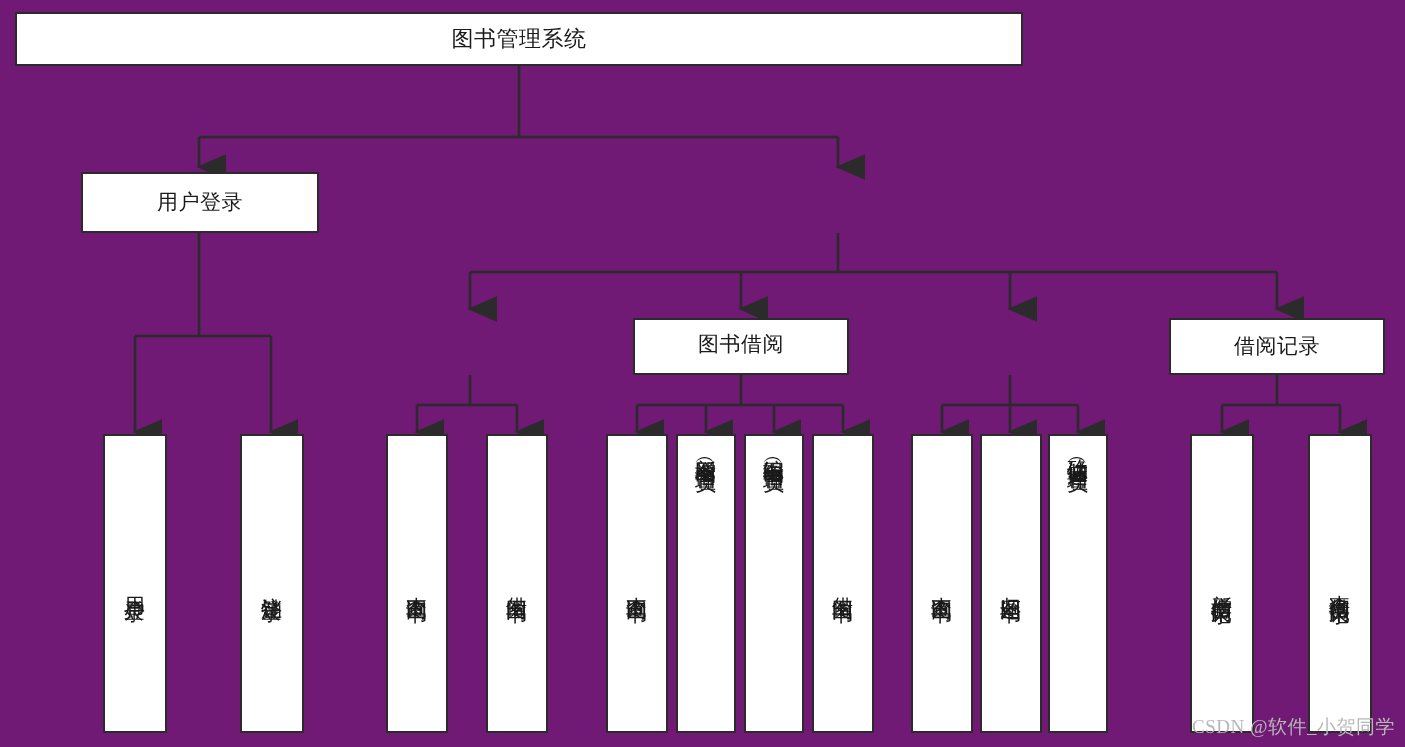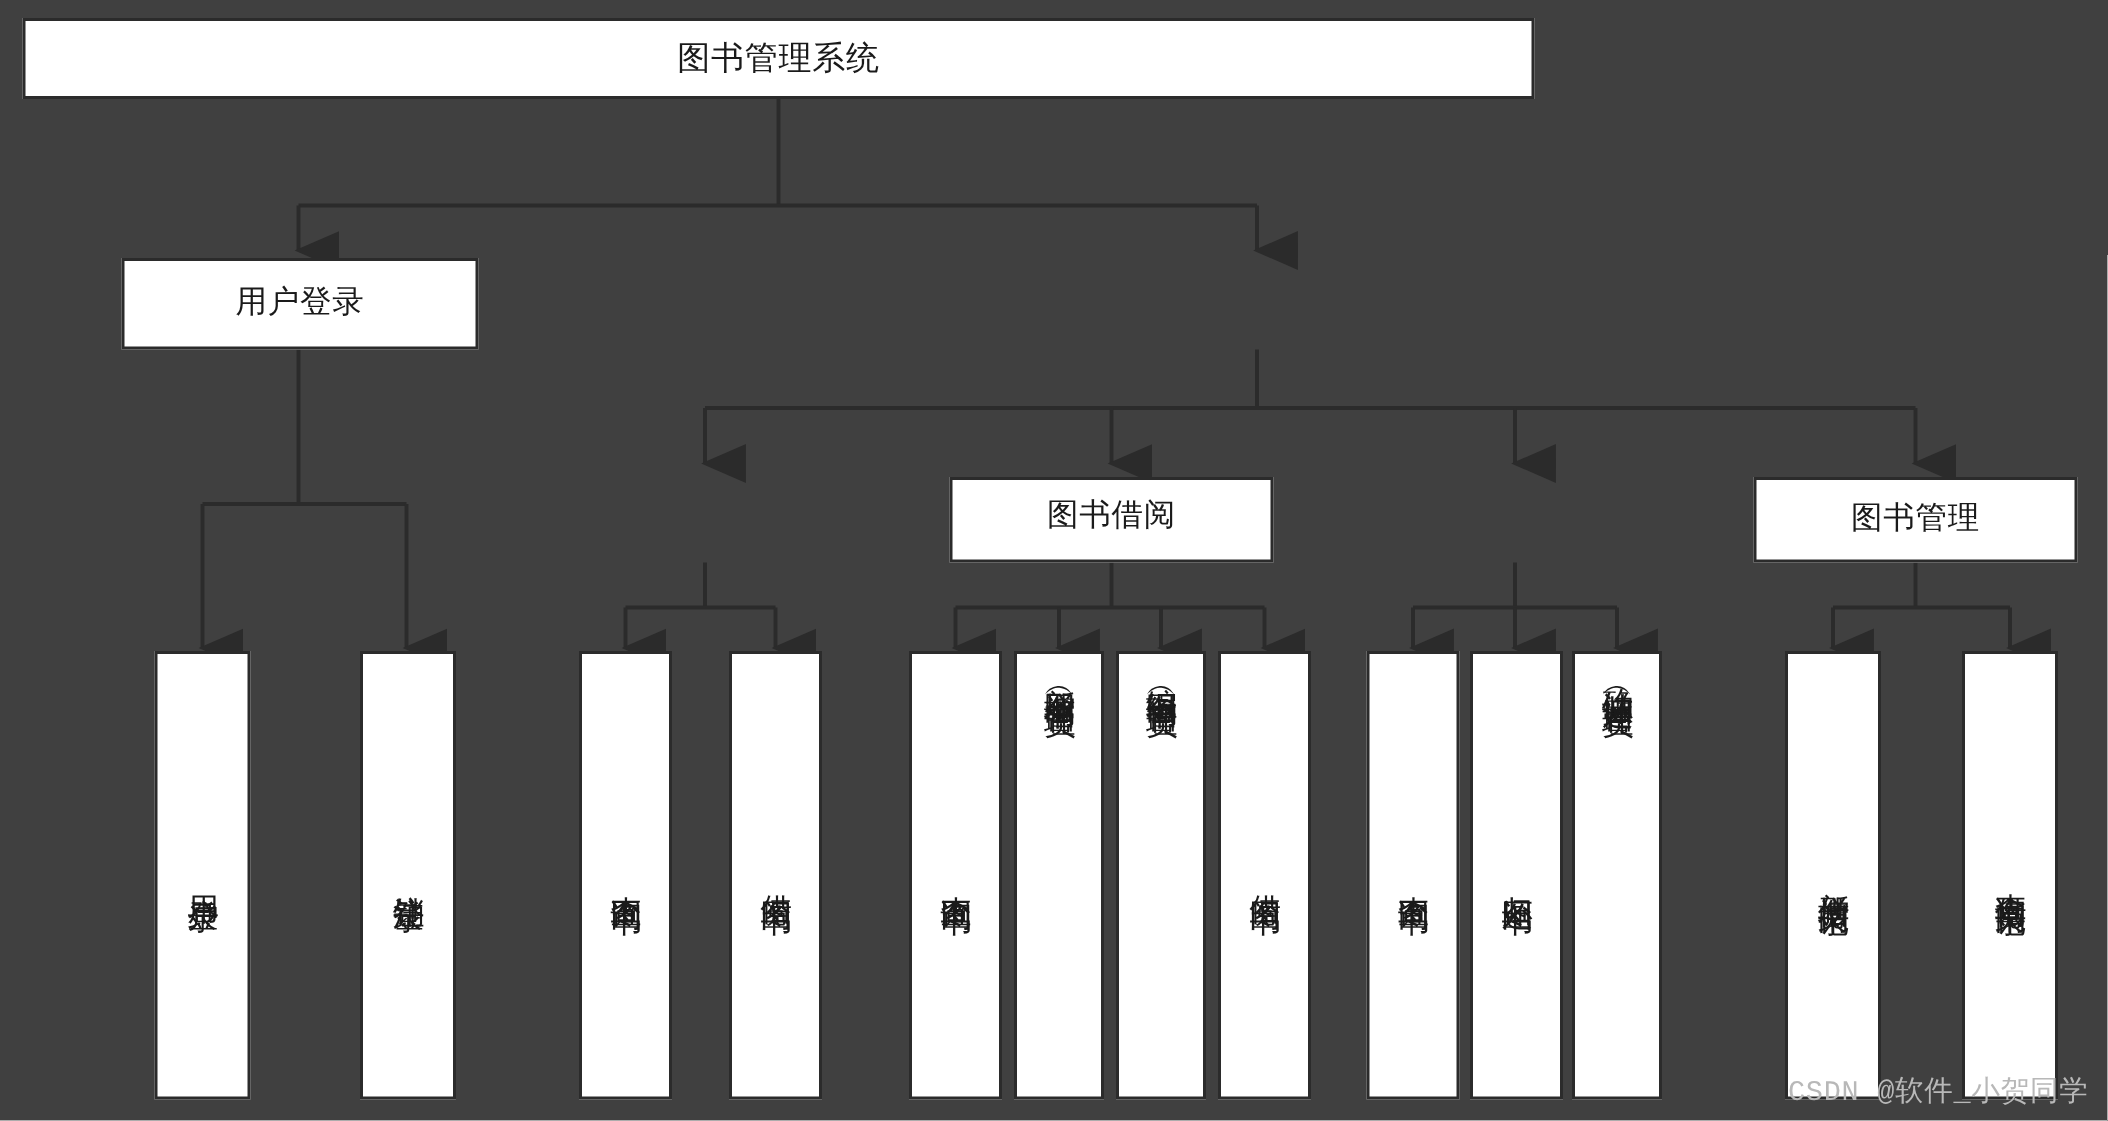"图书管理系统" #canvas { background: #404040 -> #701a75 }
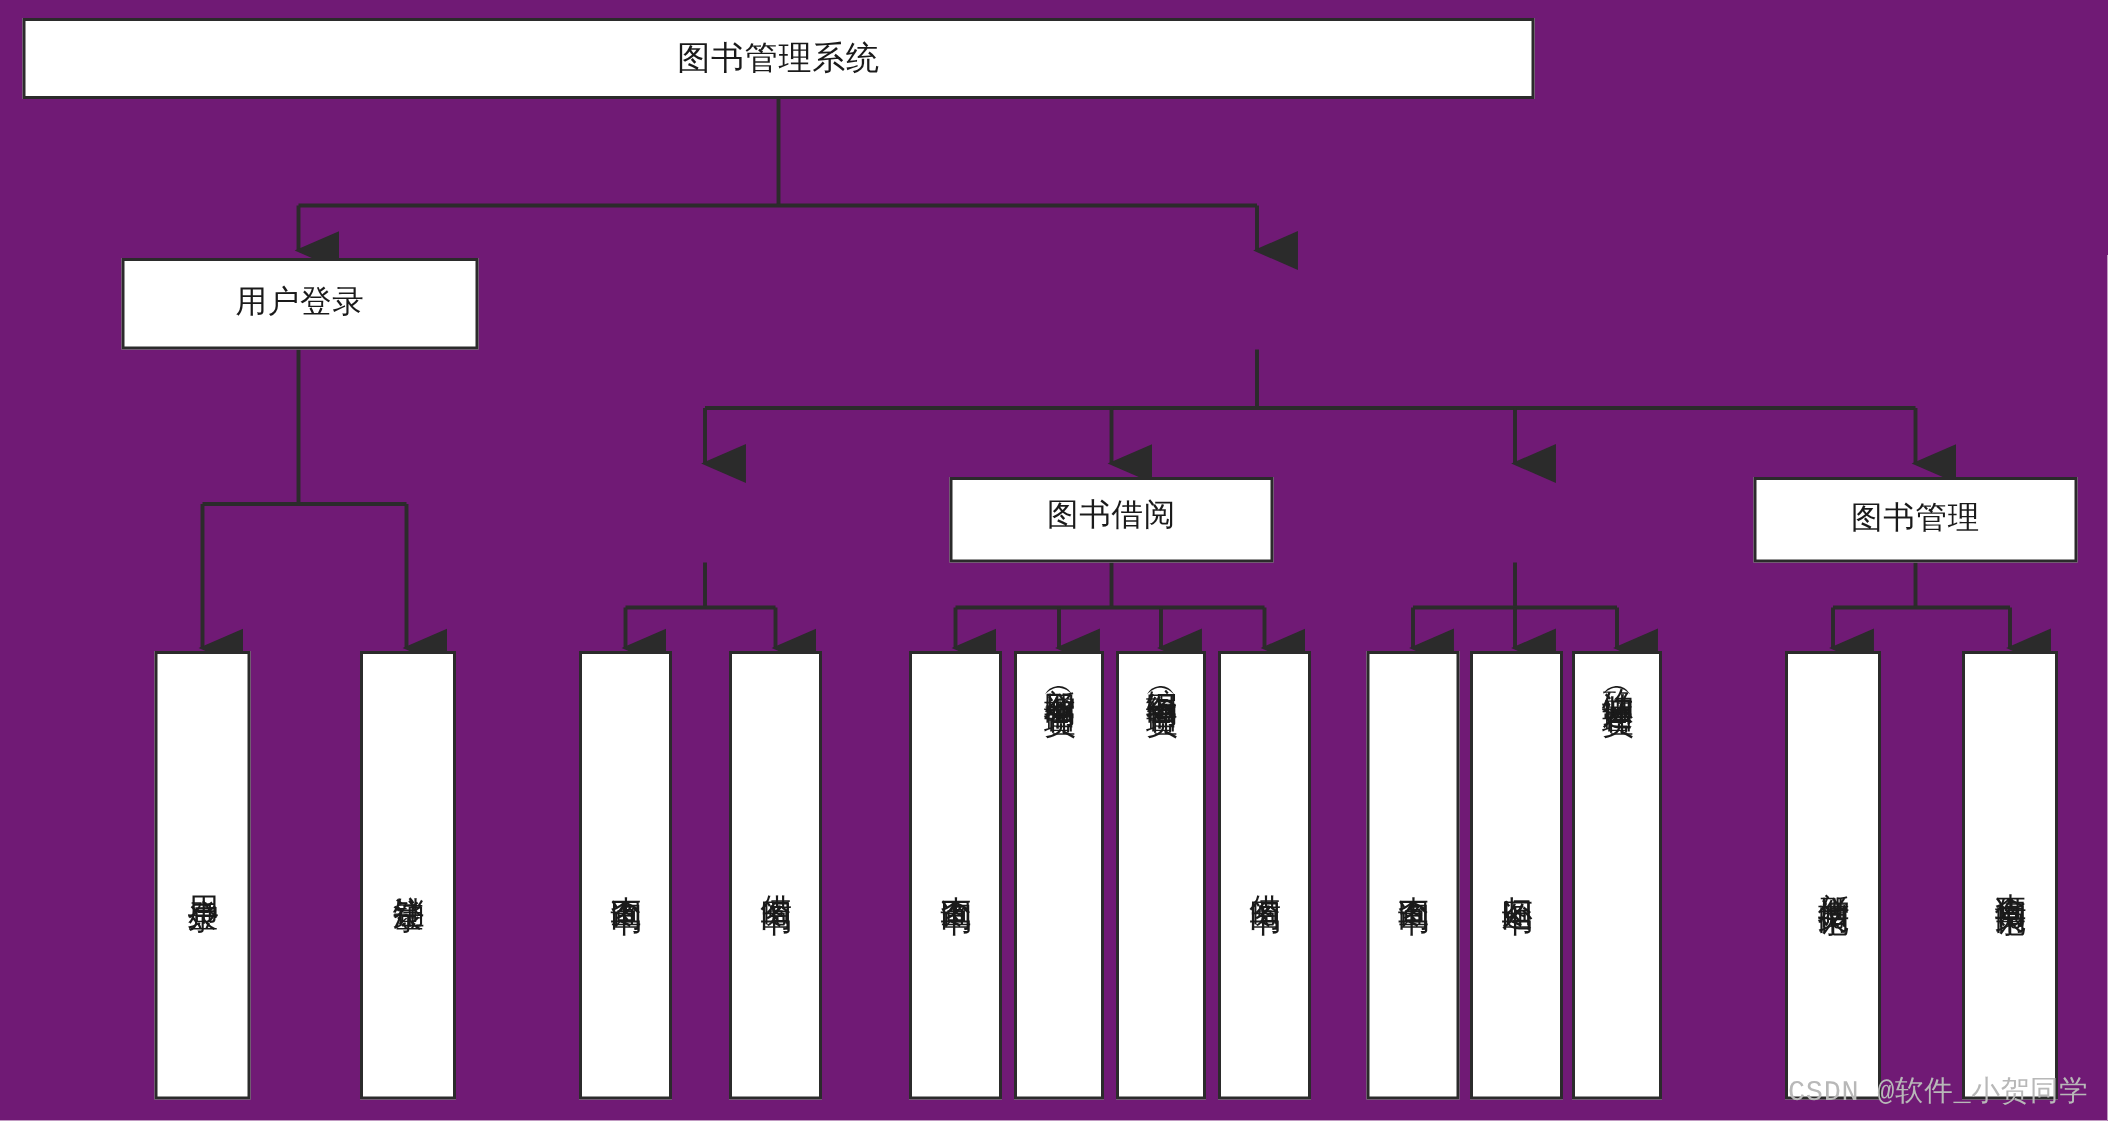"图书管理" span.lbl { text: 图书管理 -> 借阅记录 }
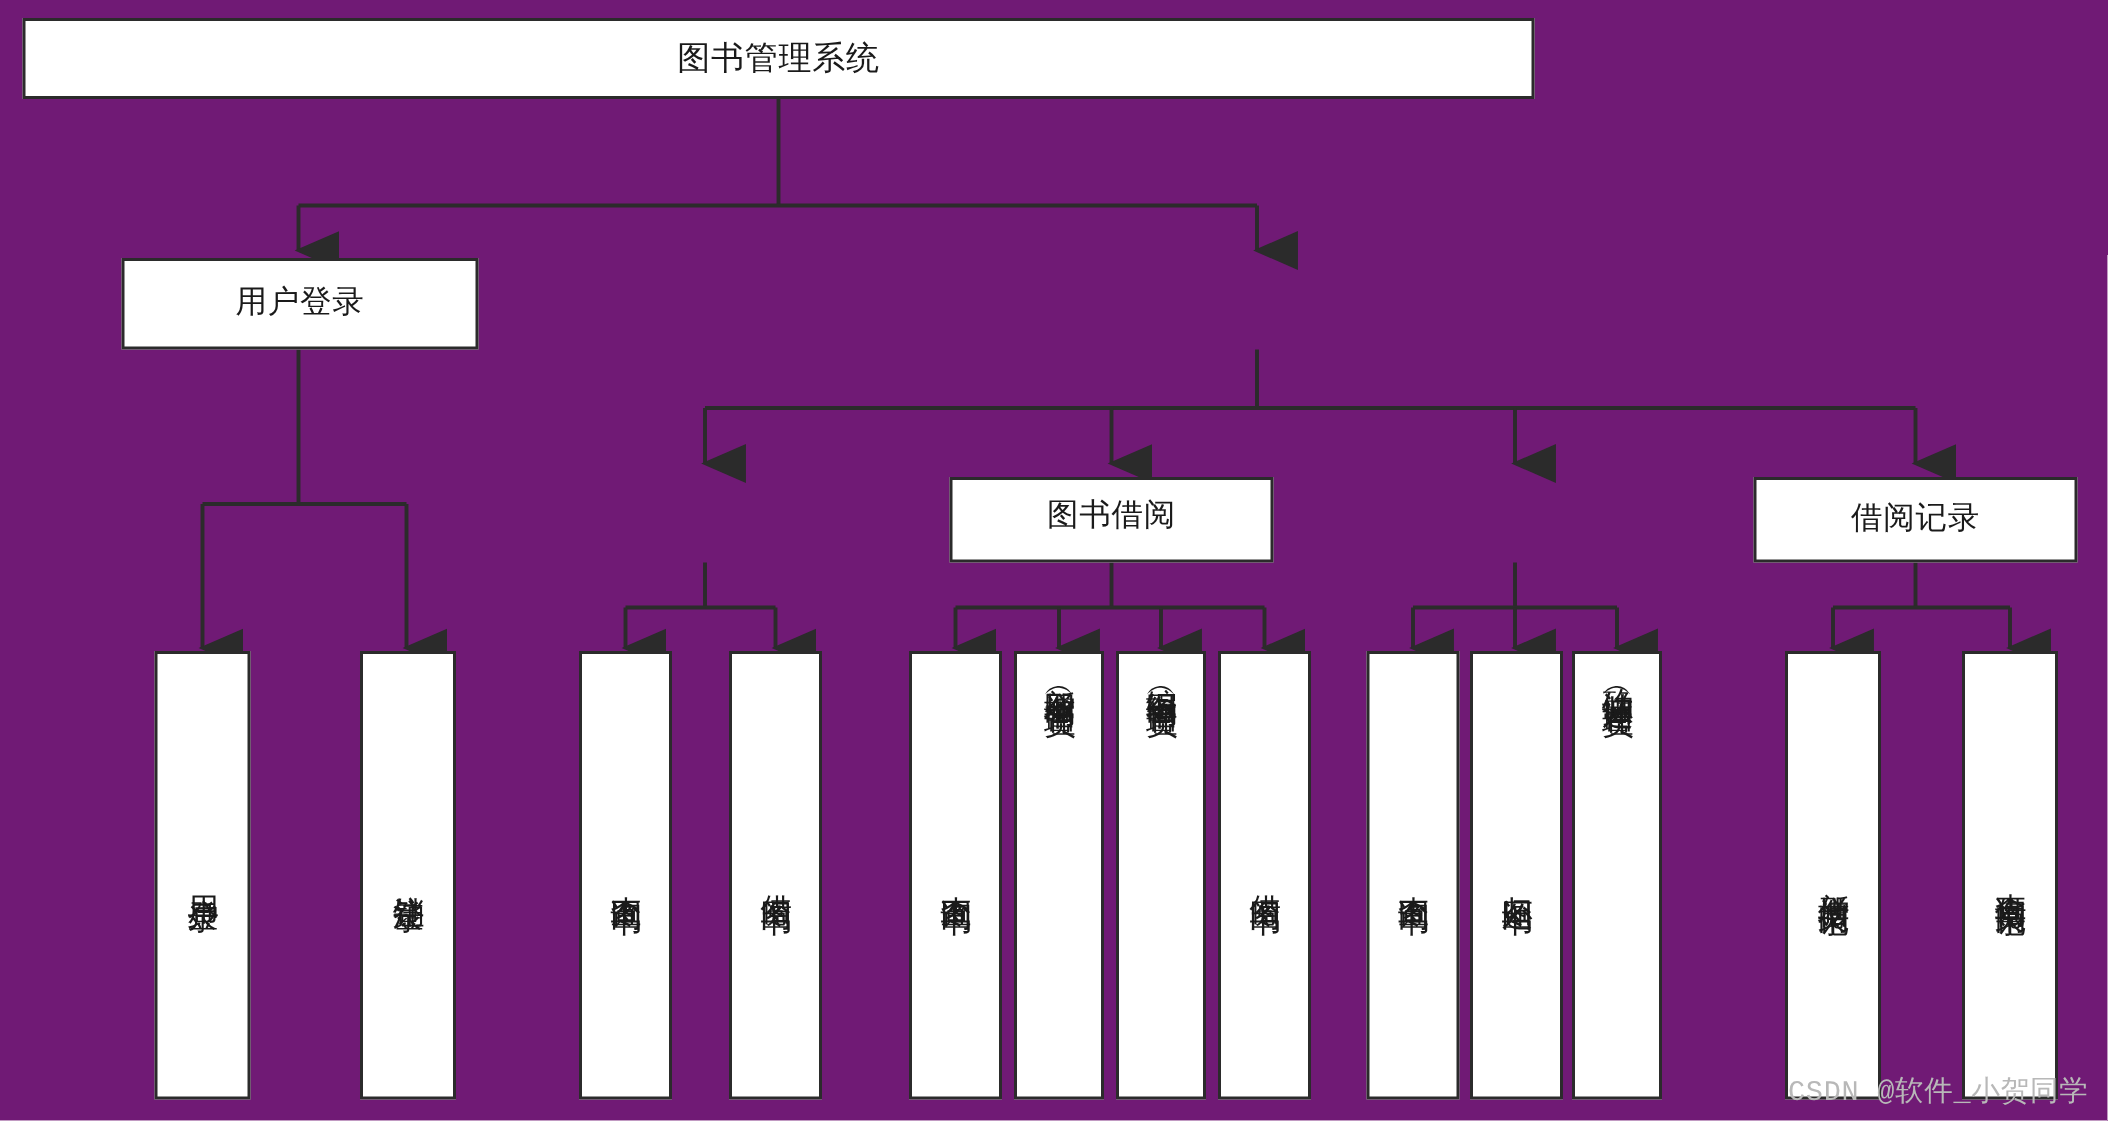"CSDN @软件_小贺同学" .watermark { font-family: Liberation Mono, monospace -> Liberation Serif, serif }
